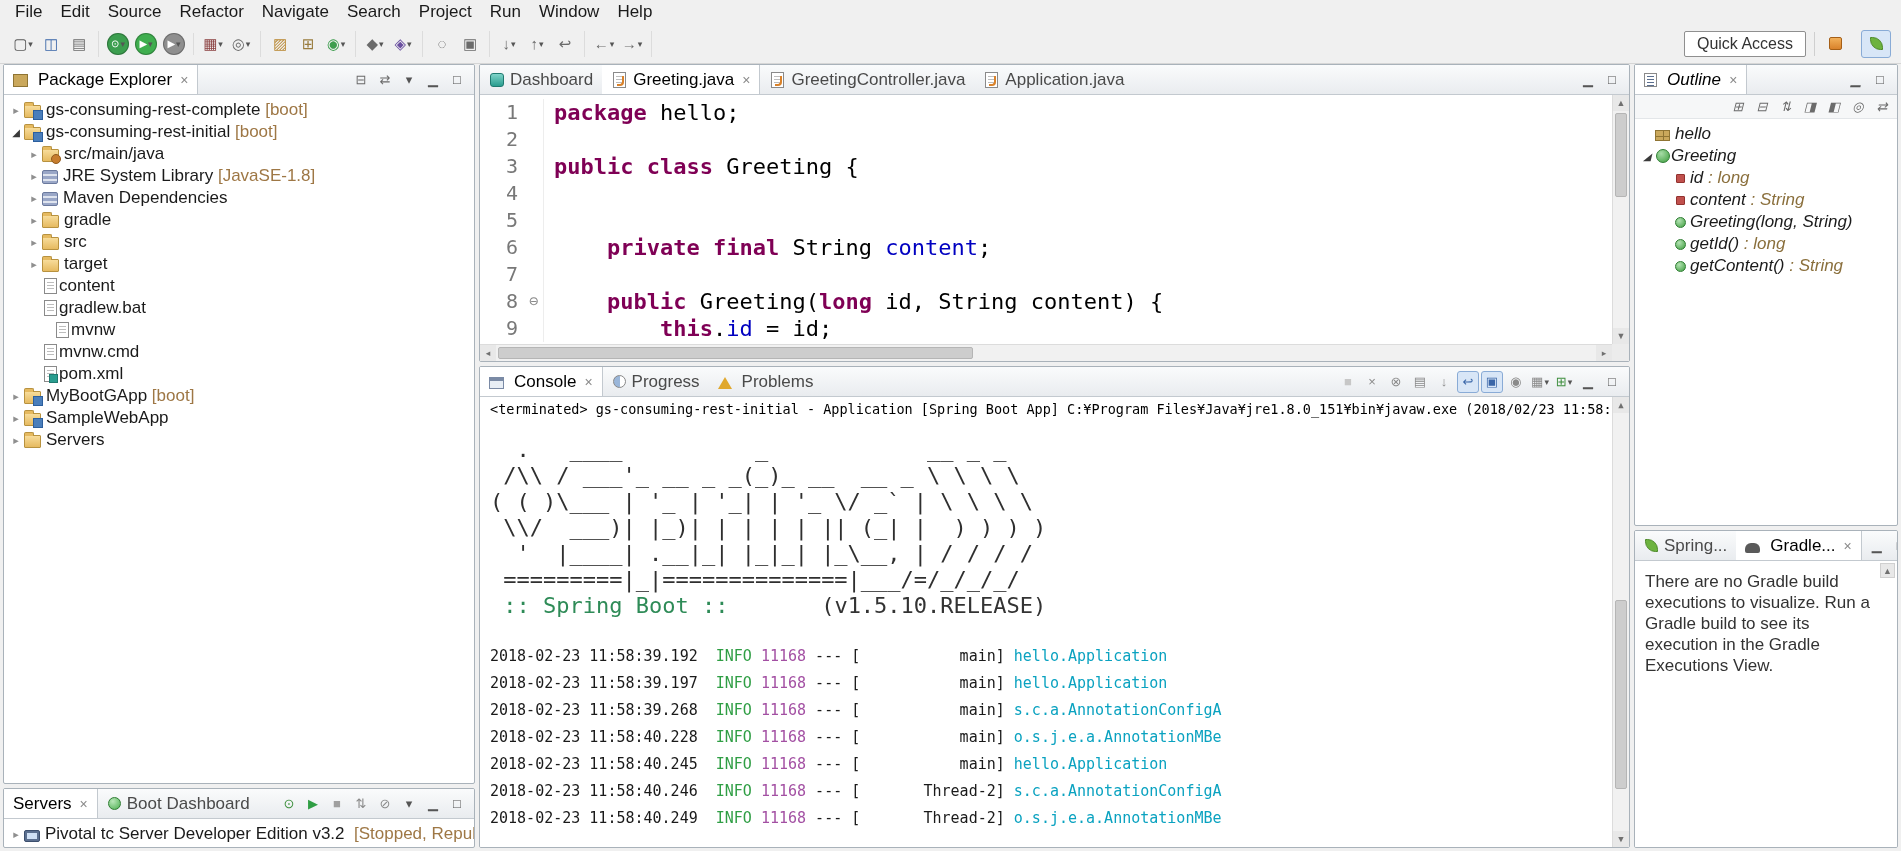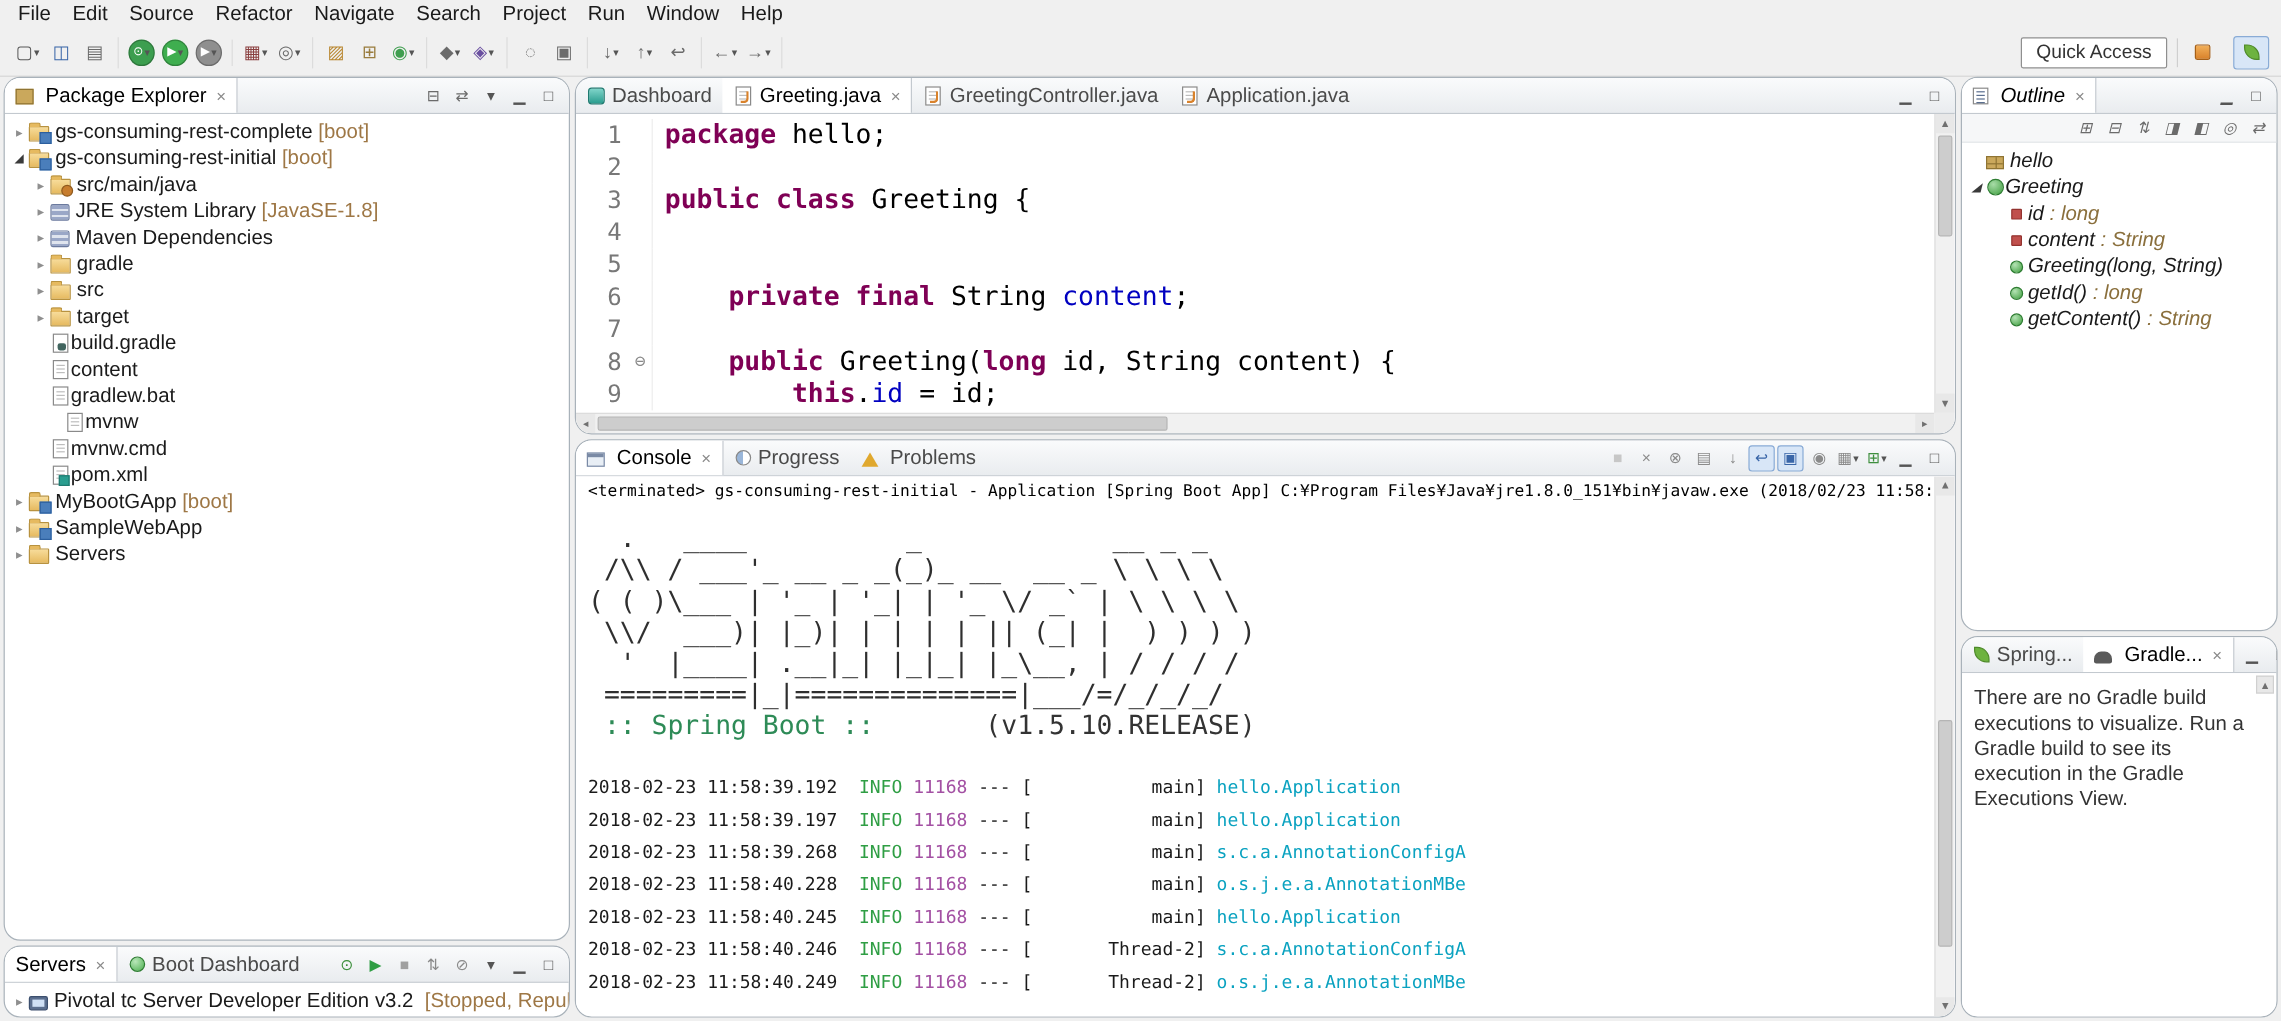"Package Explorer" .panel { border-radius: 14px -> 2px }
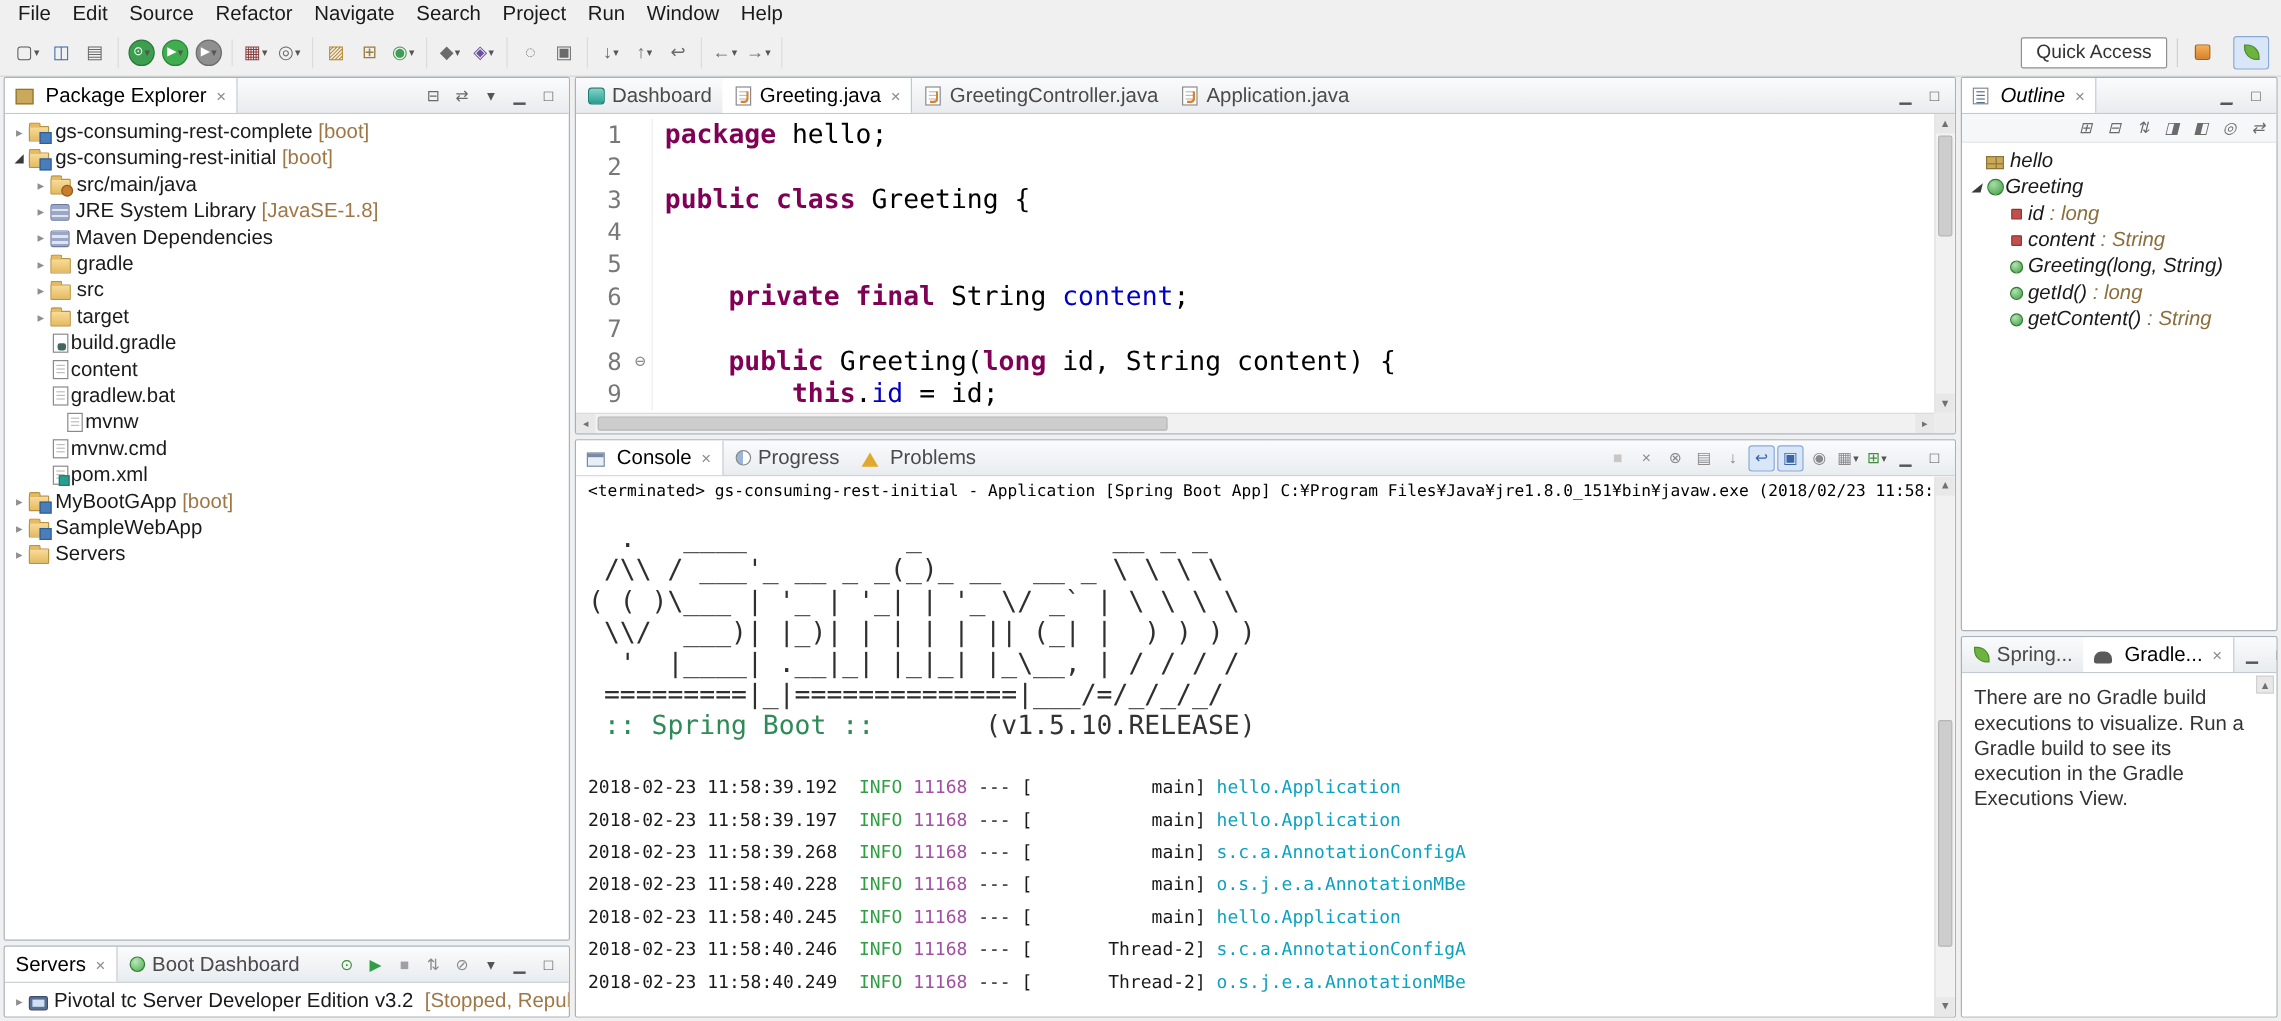"build.gradle" div.trow { html: <div><span></span><span></span><span>build.gradle</span></div> -> none }
